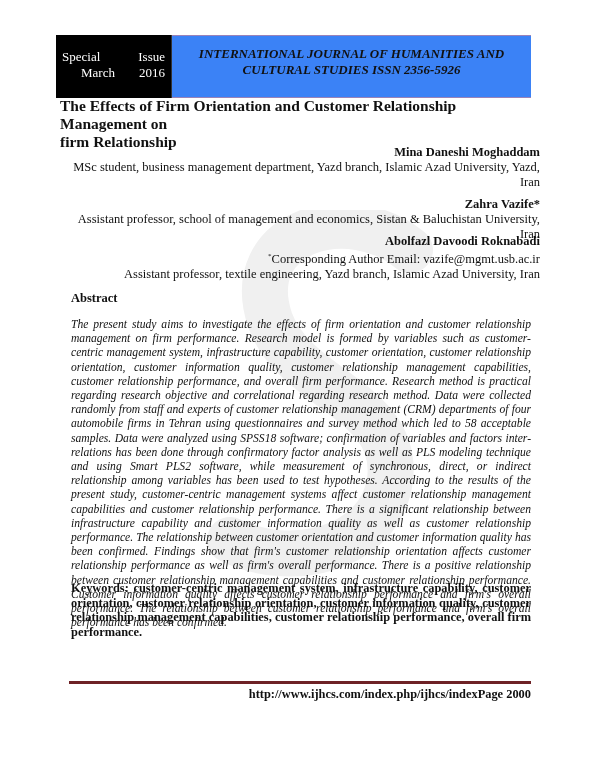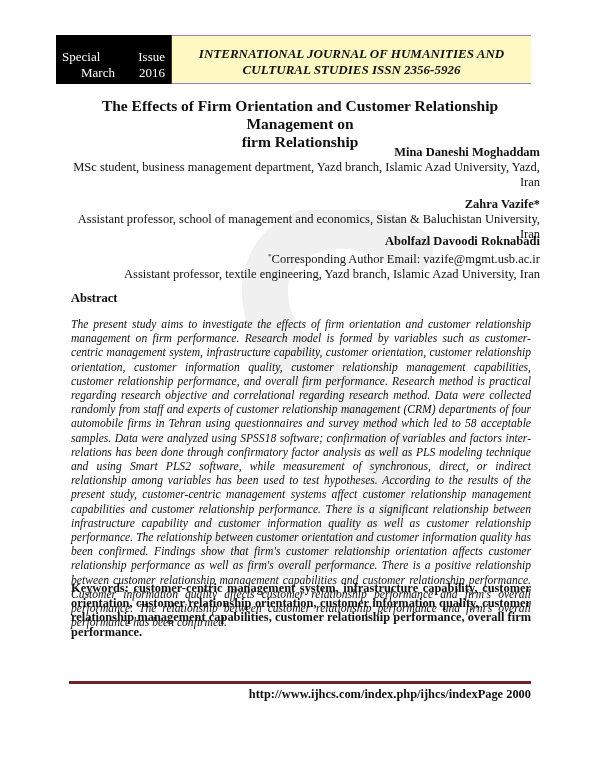"Special" .header { height: 49px -> 63px }
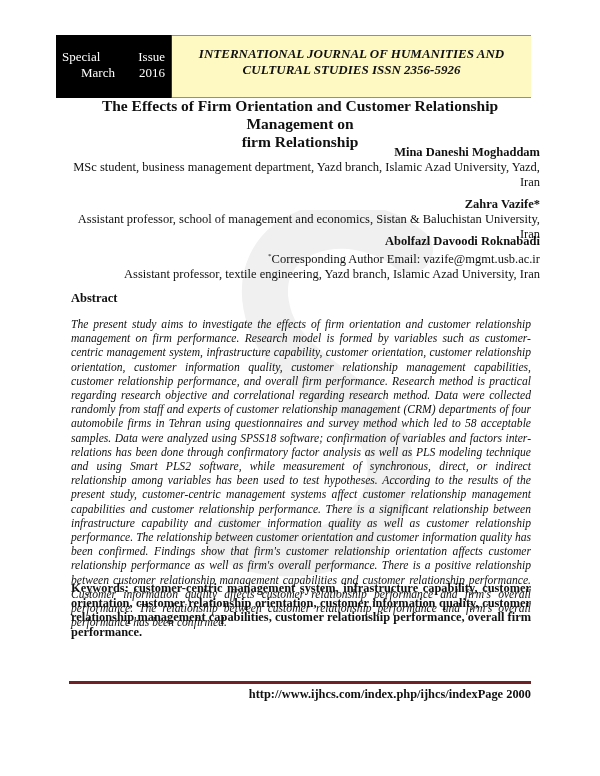"INTERNATIONAL JOURNAL OF HUMANITIES AND" .header-right { background: #fef9c3 -> #3b82f6 }
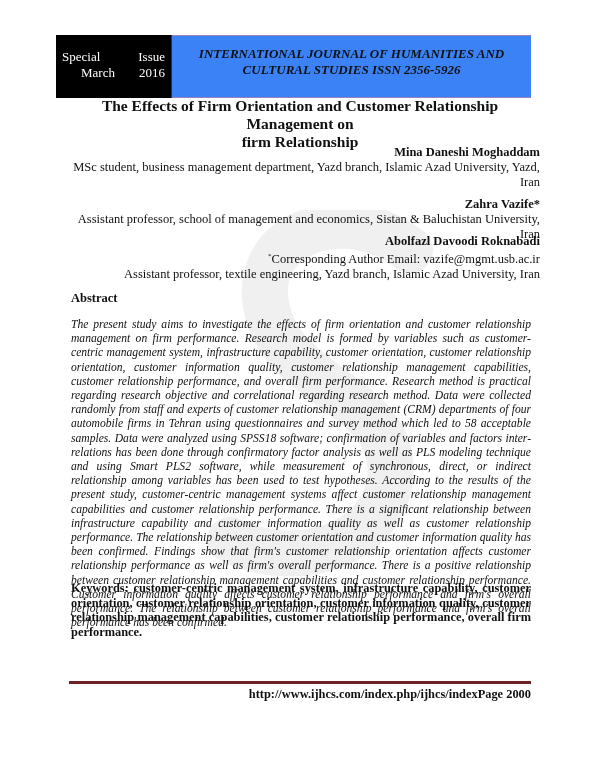"The Effects of Firm Orientation" .title { text-align: center -> left }
